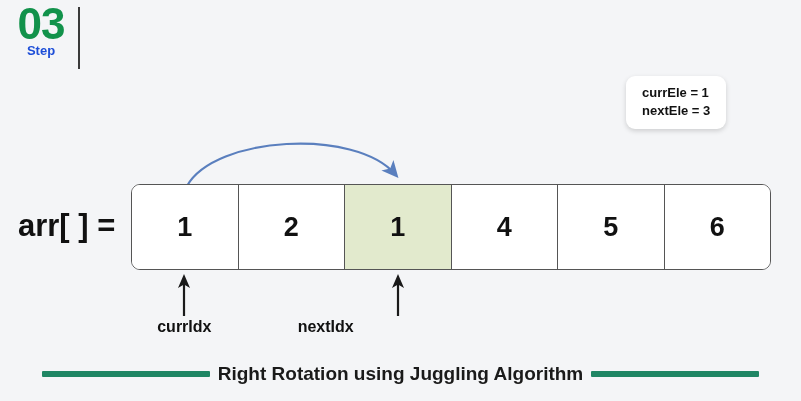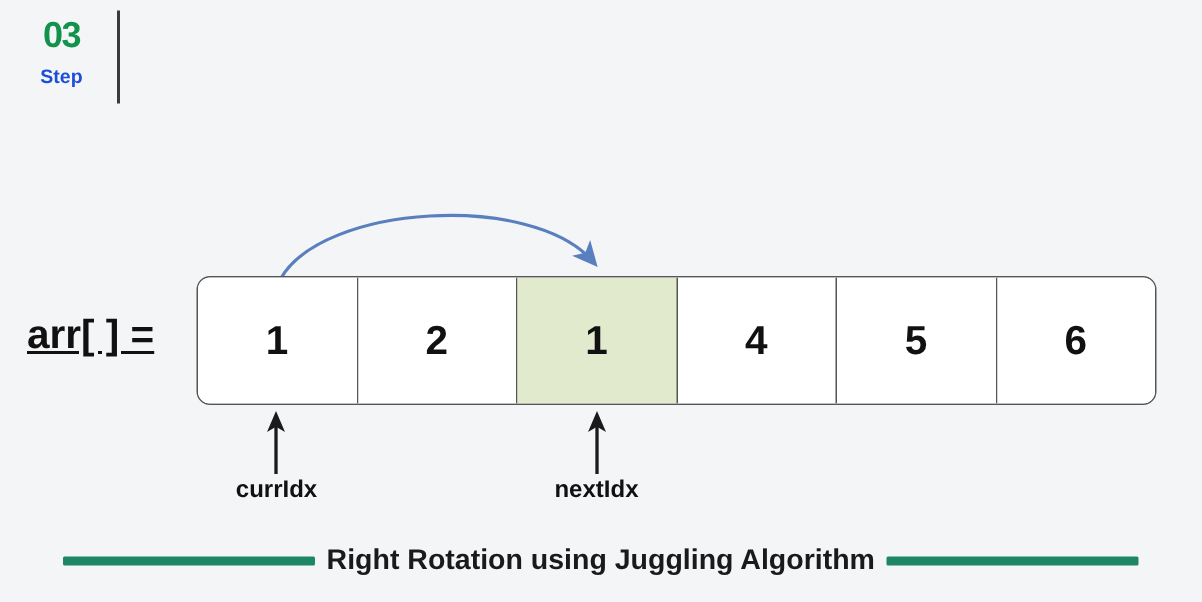"03" .step-number { font-size: 24px -> 44px }
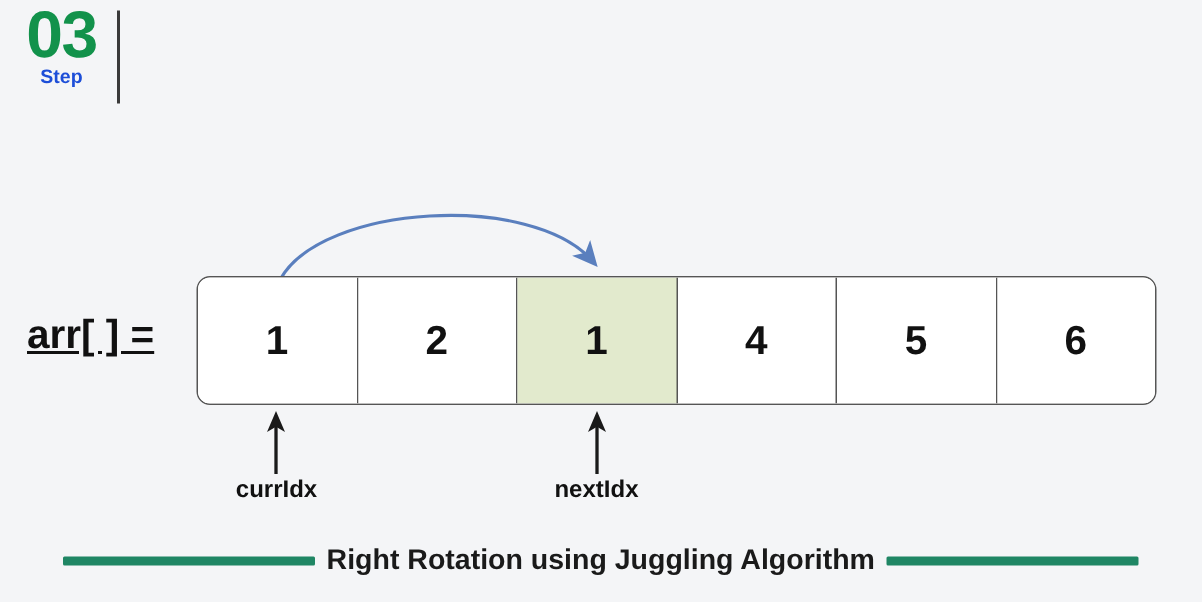"currEle = 1" div.info-card { html: none -> <div> <div>currEle = 1</div> <div>nextEle = 3</div> </div> }
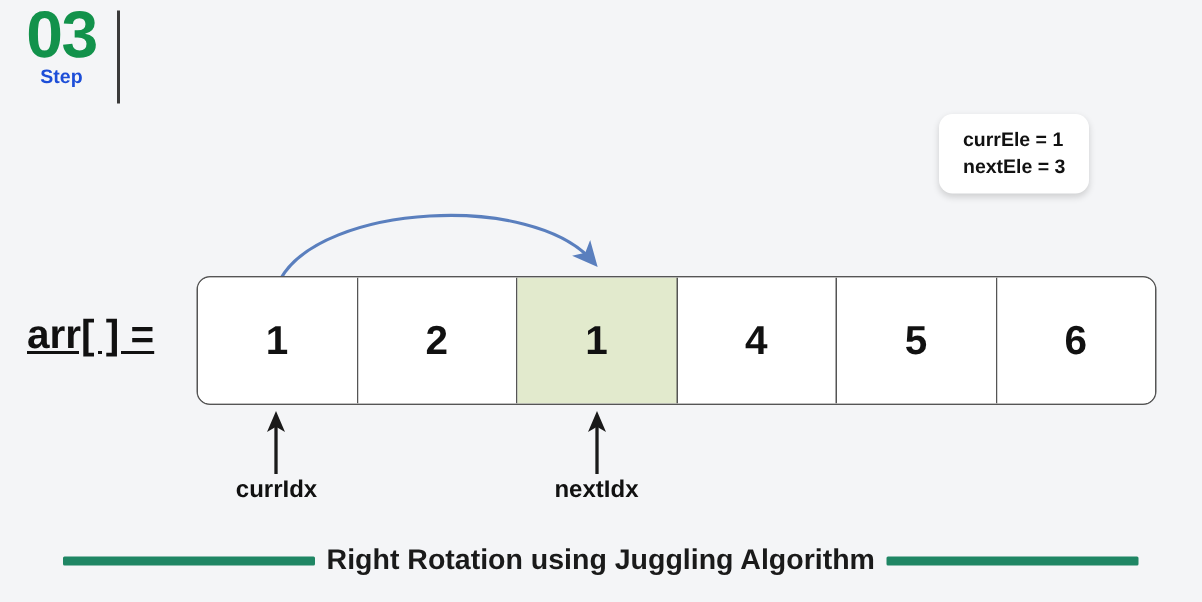"arr[ ] =" .arr-label { font-size: 27px -> 31px; text-decoration: underline -> none }
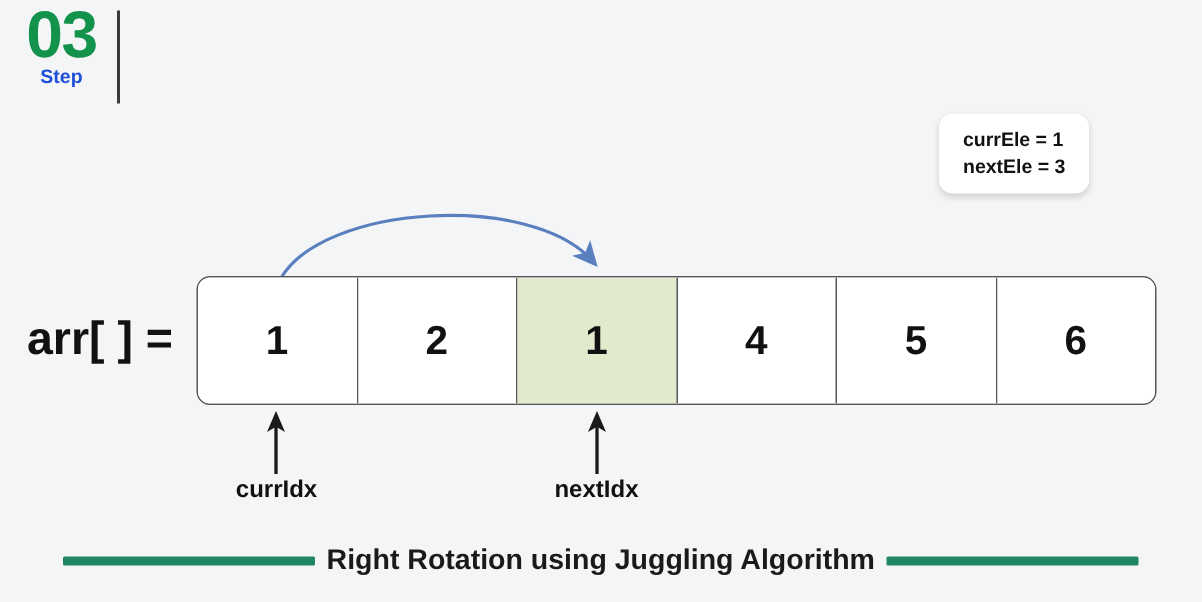"nextIdx" div.ptr-label { text-align: center -> none }
